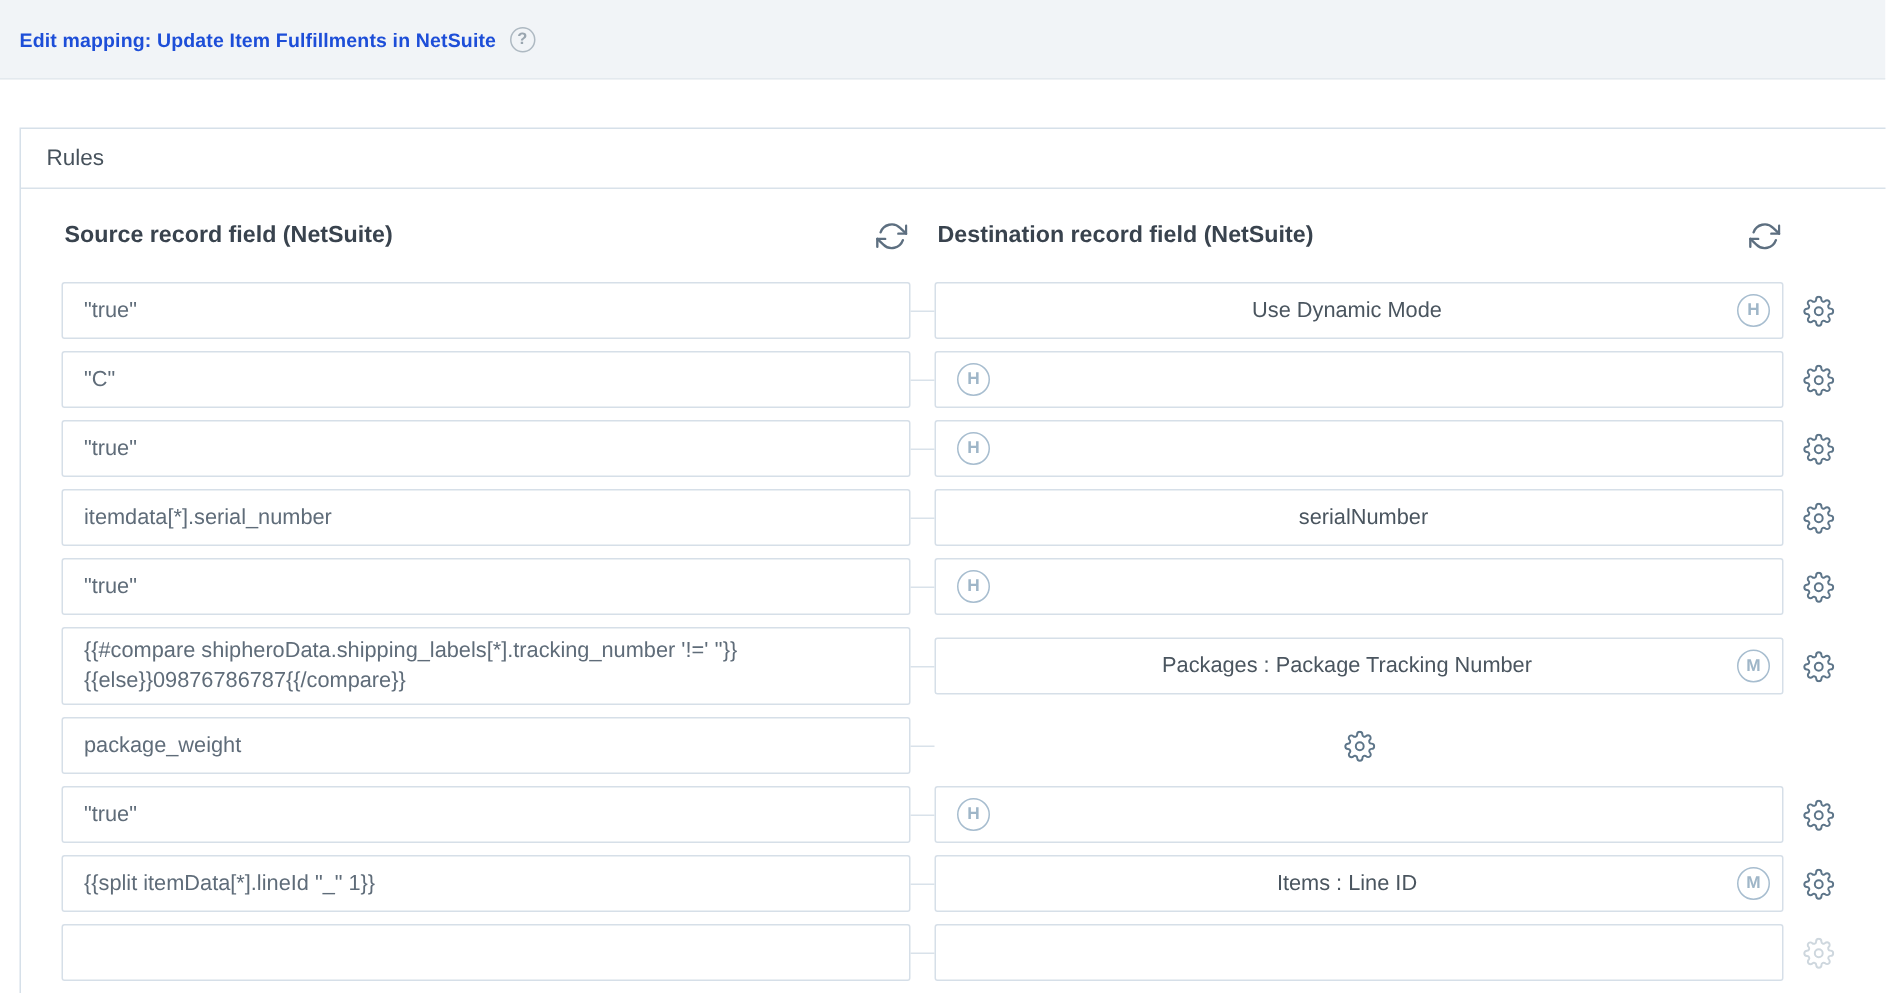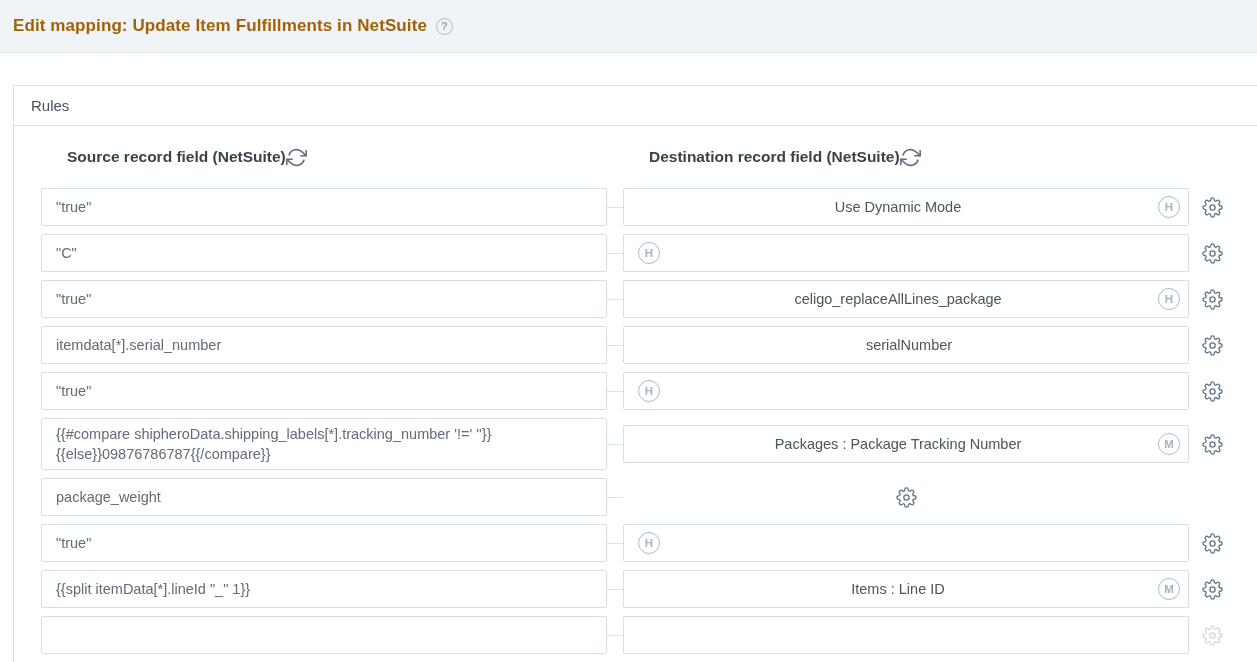"Edit mapping: Update Item Fulfillments" .page-title { color: #a16207 -> #1d4ed8; font-size: 17px -> 13px }
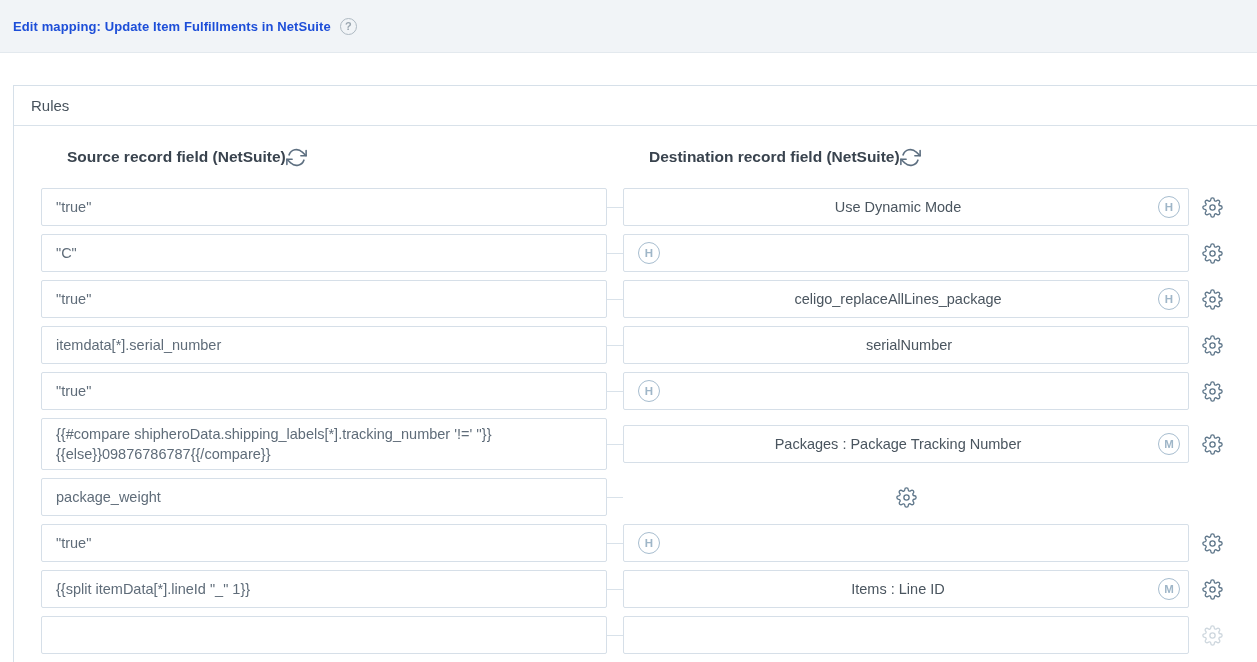"Source record field (NetSuite)" .col-header { justify-content: flex-start -> space-between; margin-left: 24px -> none }
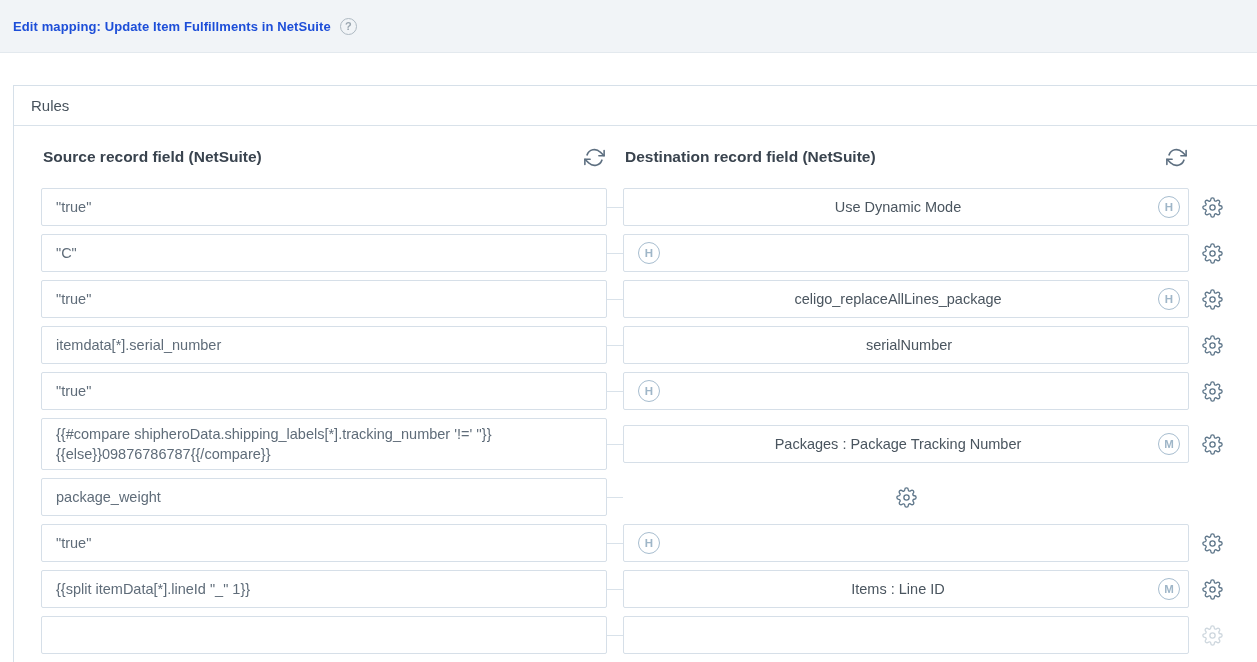"celigo_replaceAllLines_package" span.label { html: <span>celigo_replaceAllLines_package</span> -> none }
